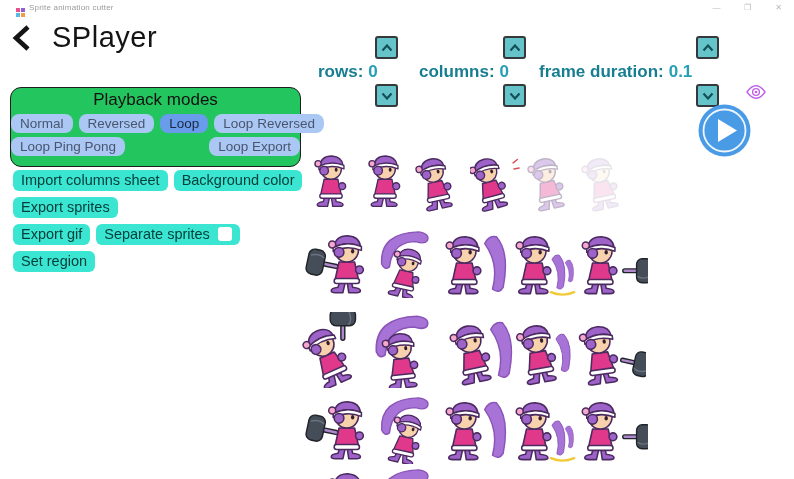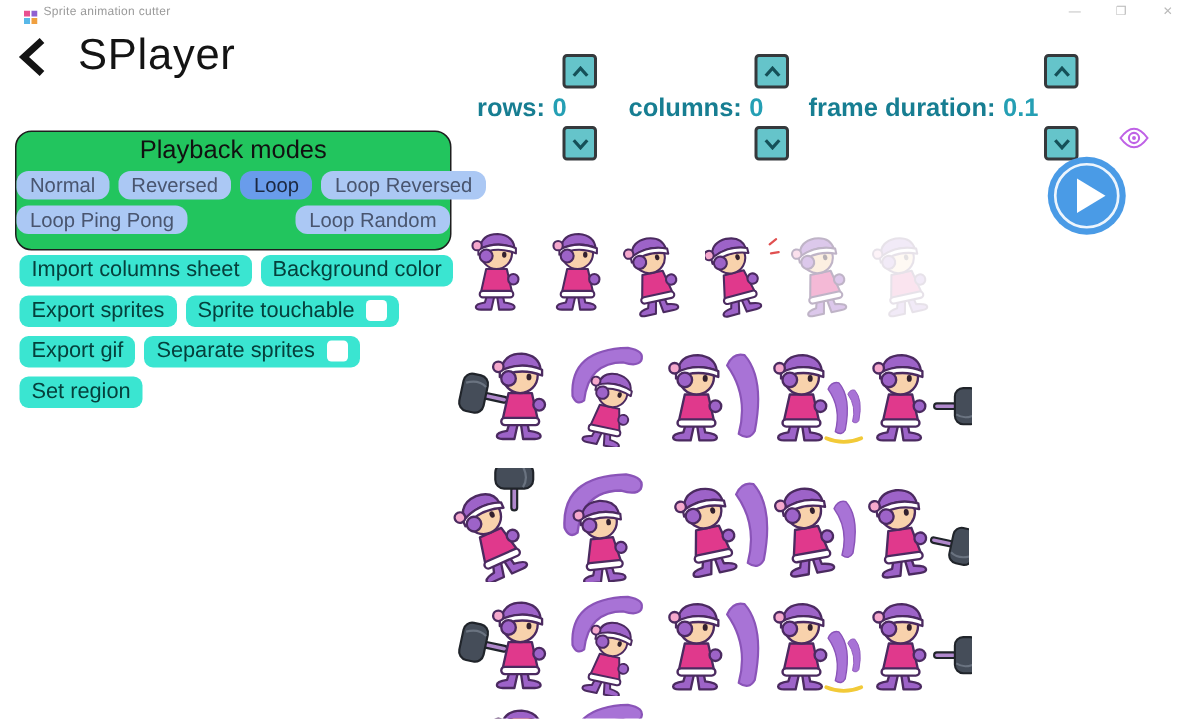"Loop Random" button.mode-btn { text: Random -> Export }
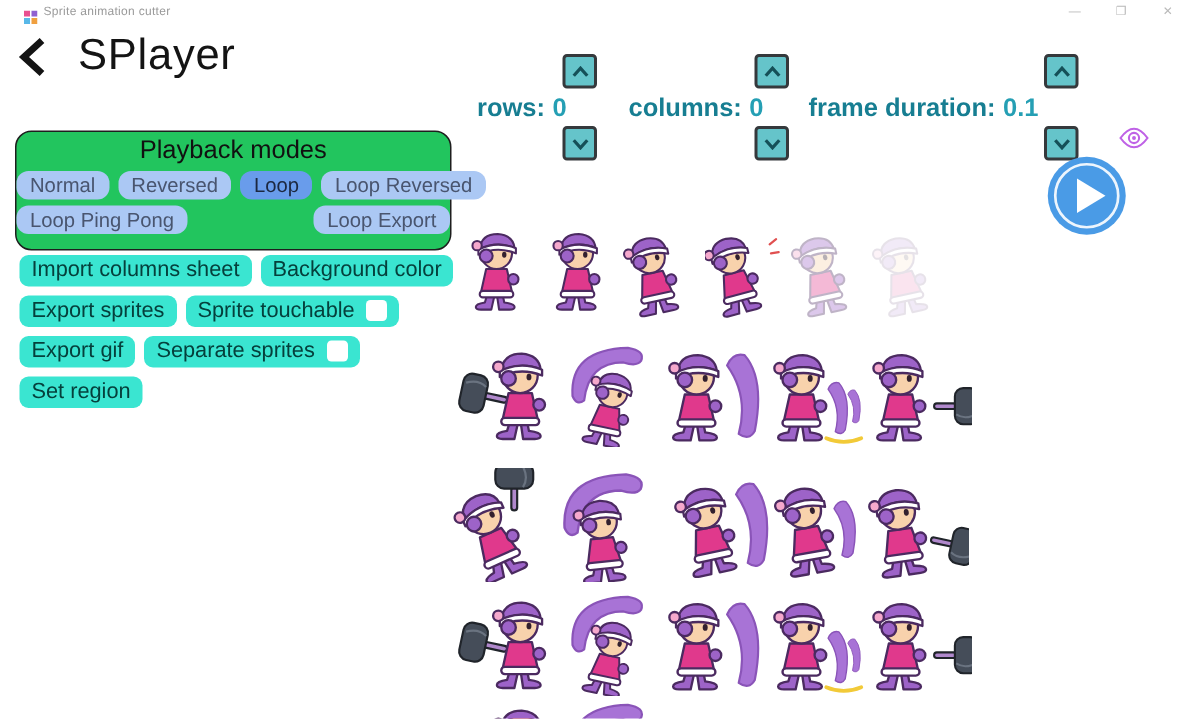"Sprite touchable" button.act-btn { html: <button> <span>Sprite touchable</span> <span></span> </button> -> none }
